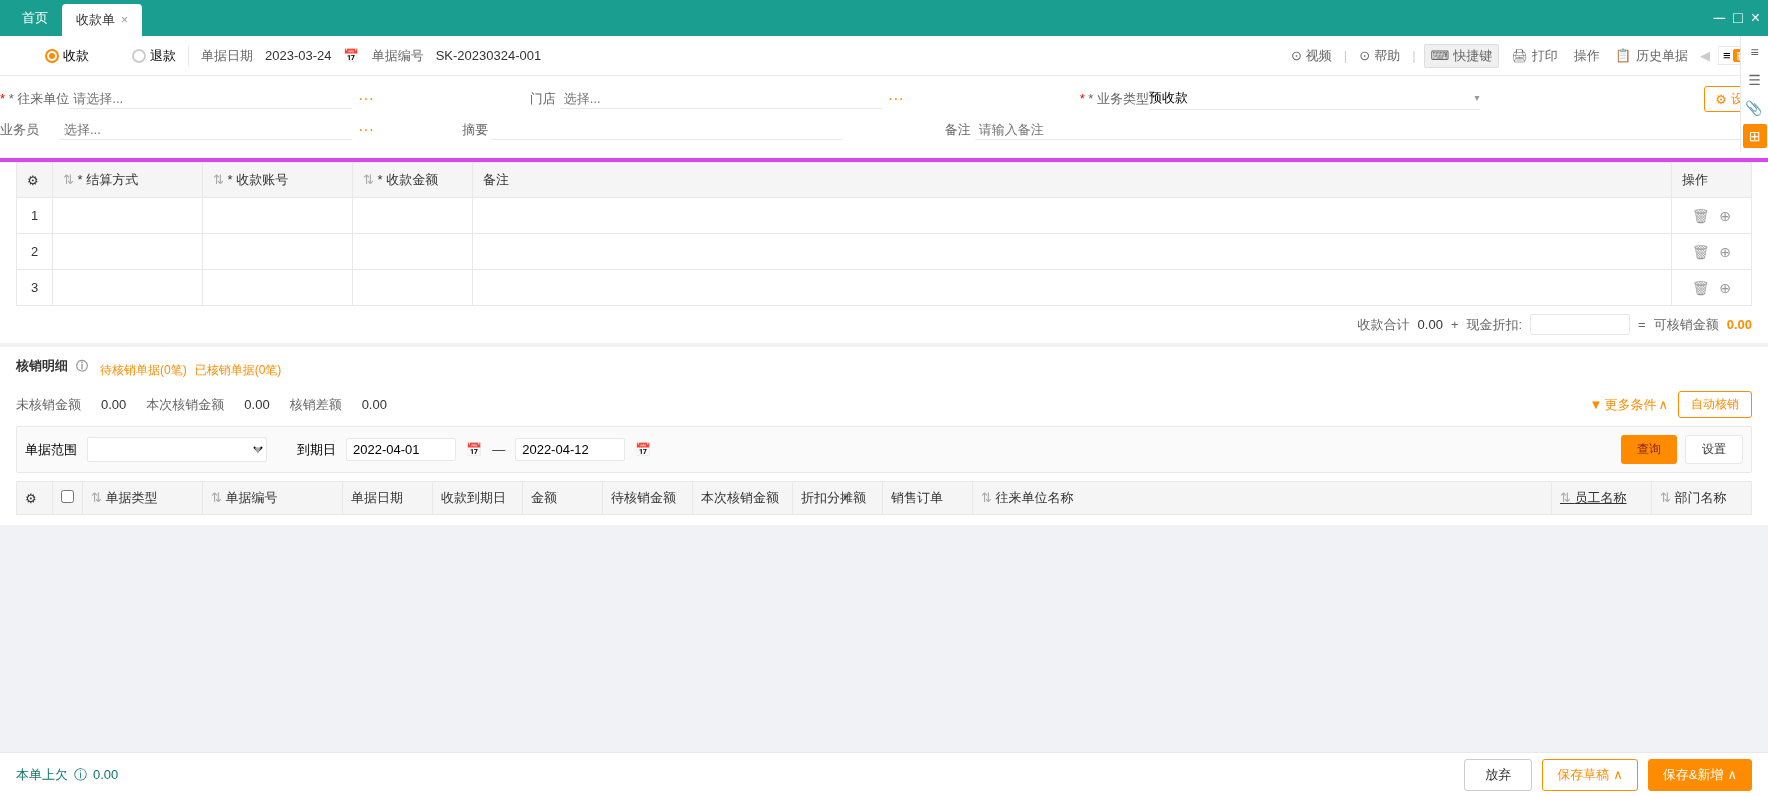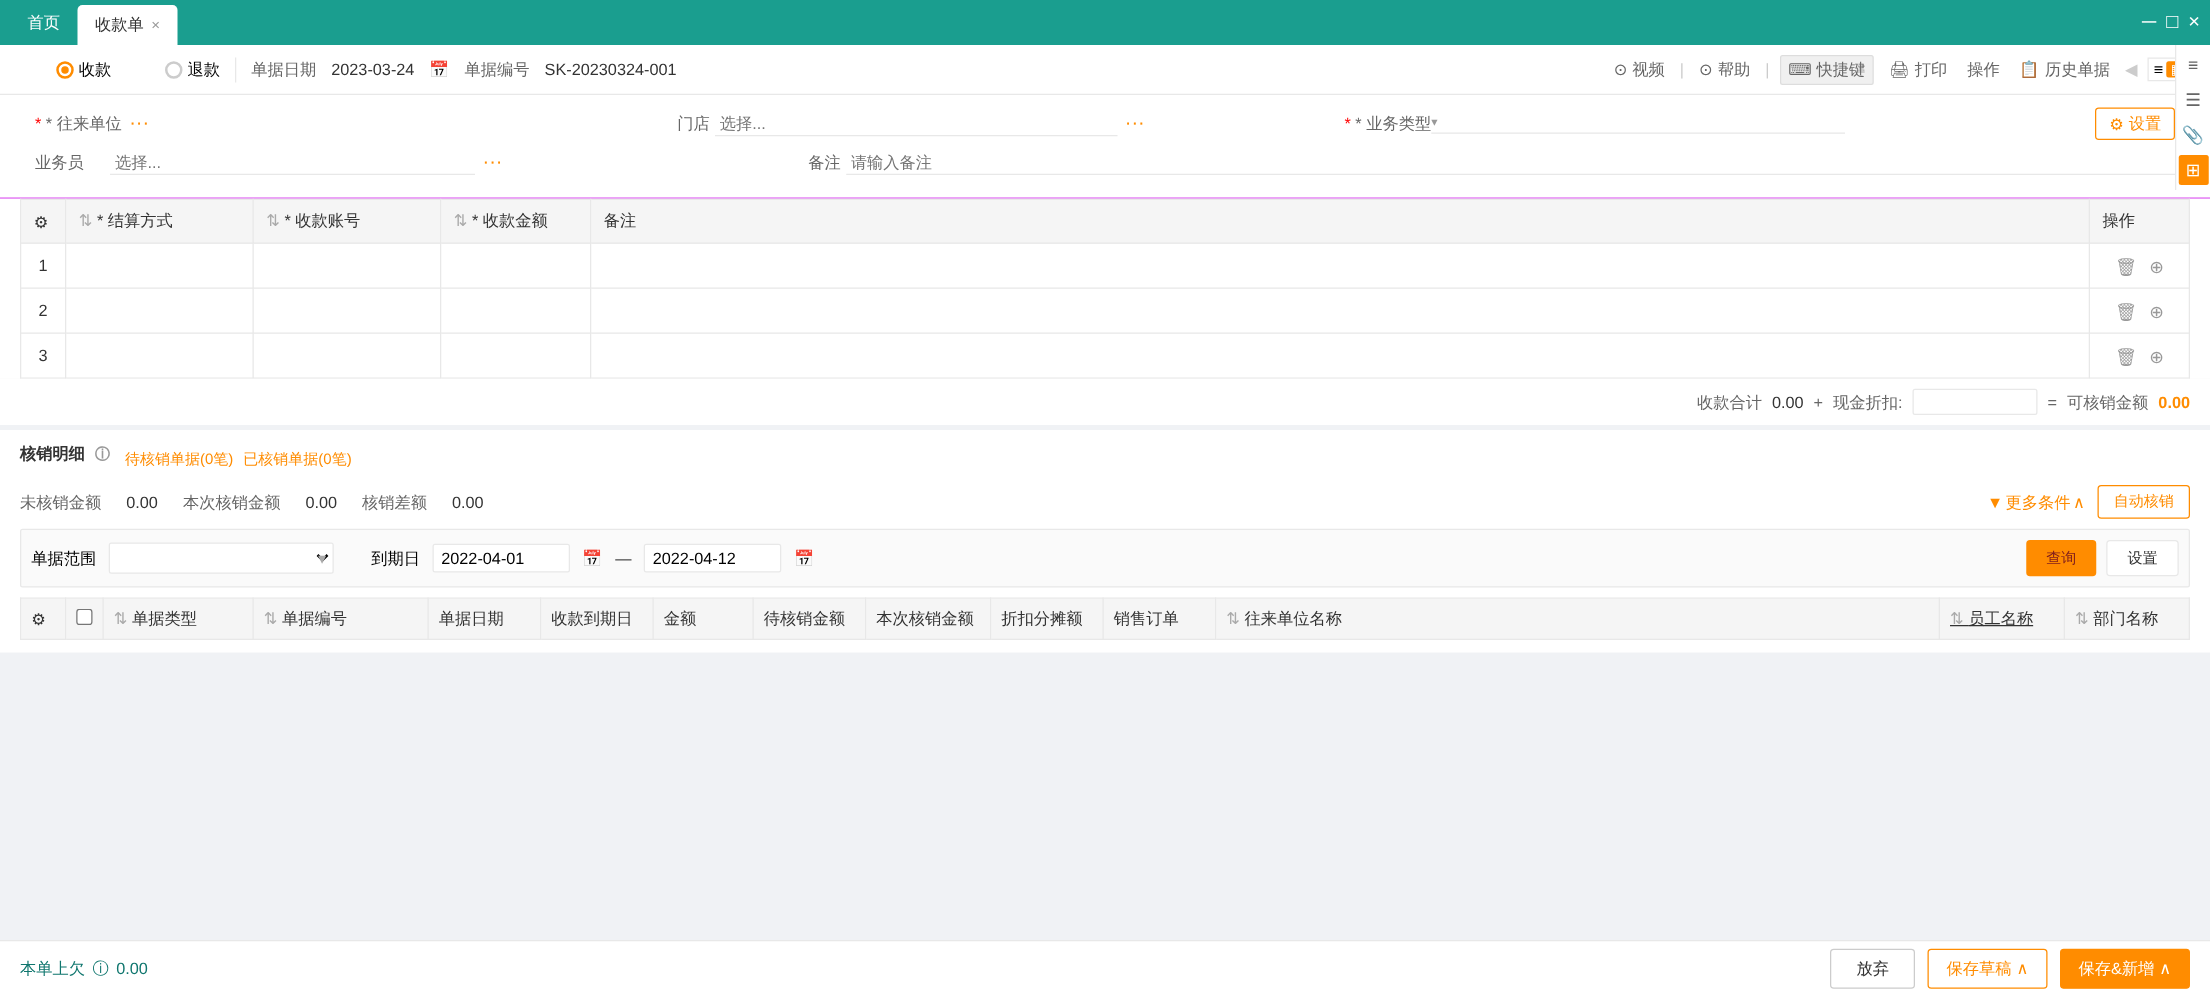"* 往来单位" .main-form { border-bottom: 1px solid #d946ef -> 4px solid #d946ef; padding: 10px 28px -> 10px 0 }
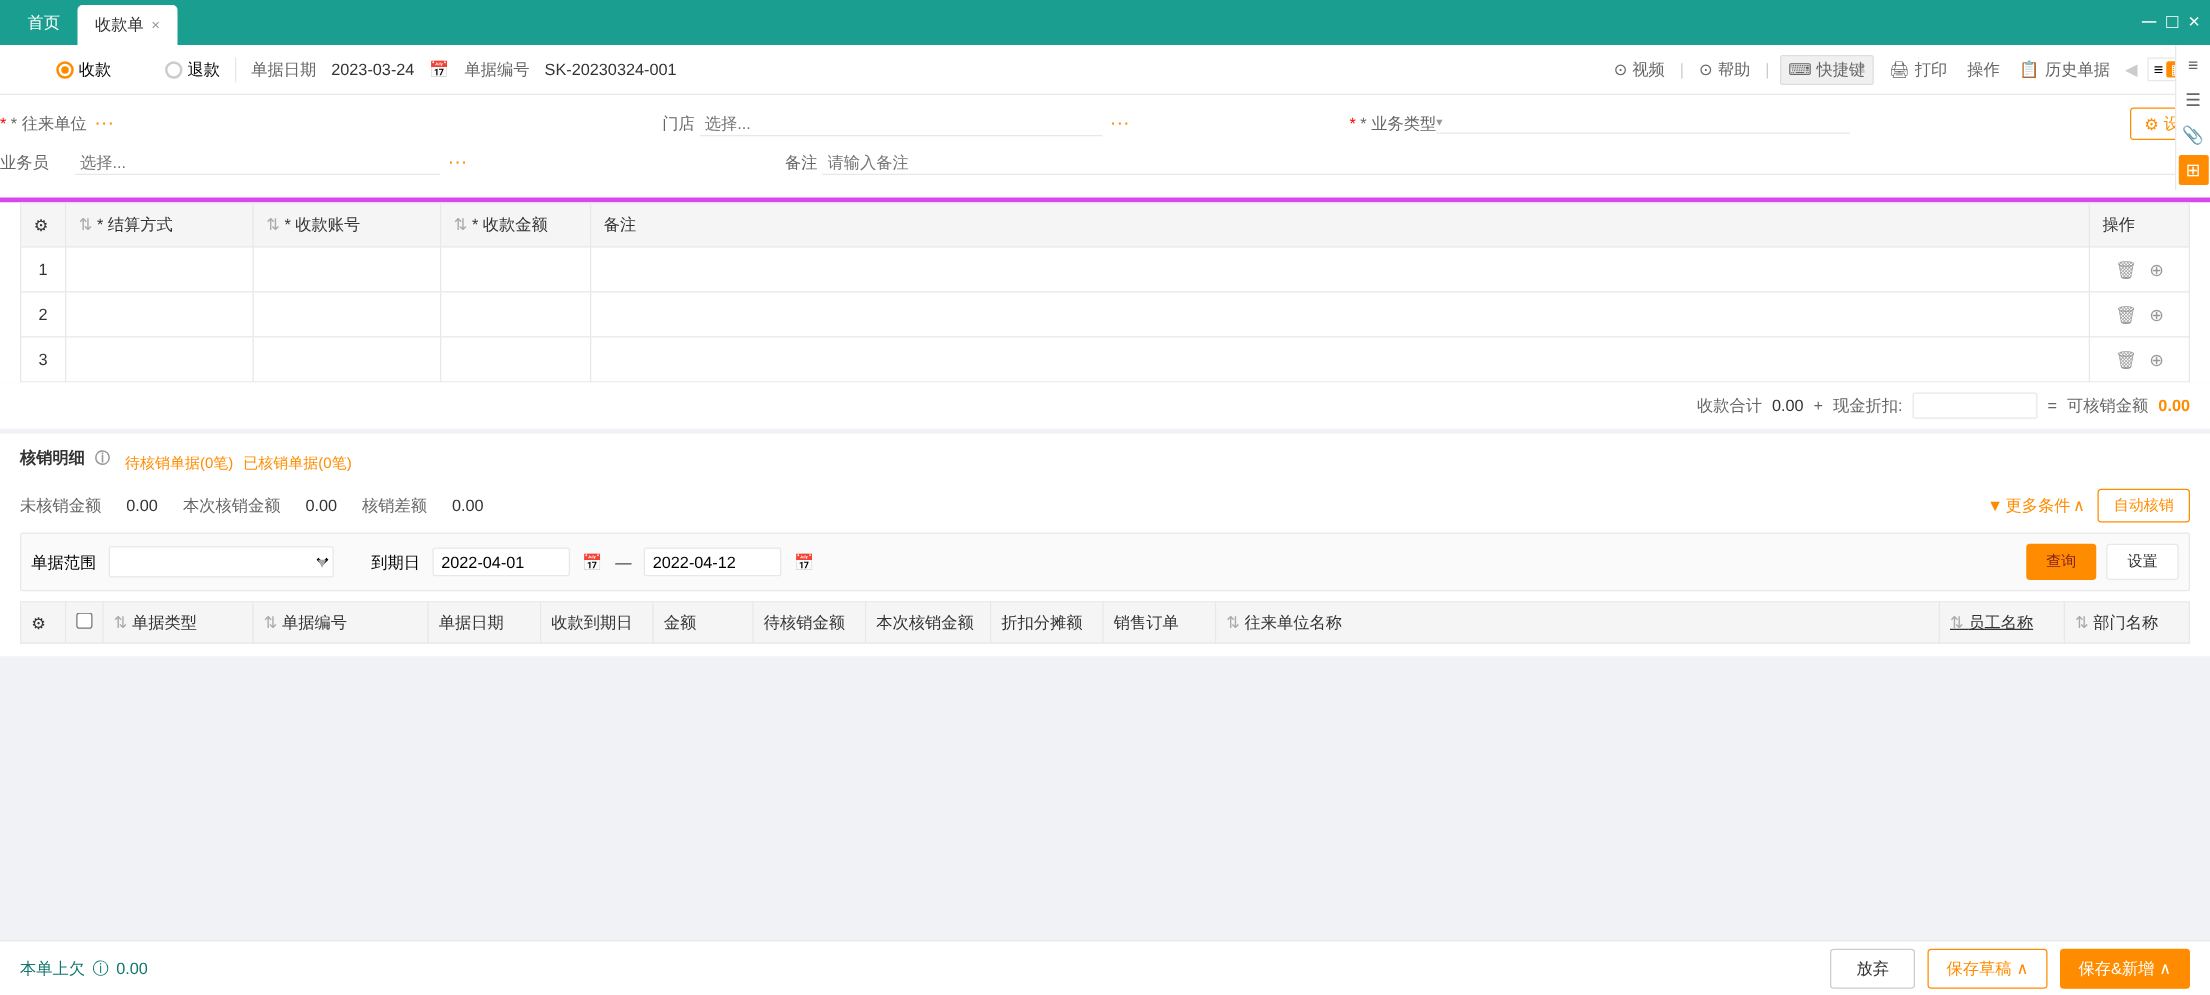"请选择..." input.form-input { html: none -> <input> }
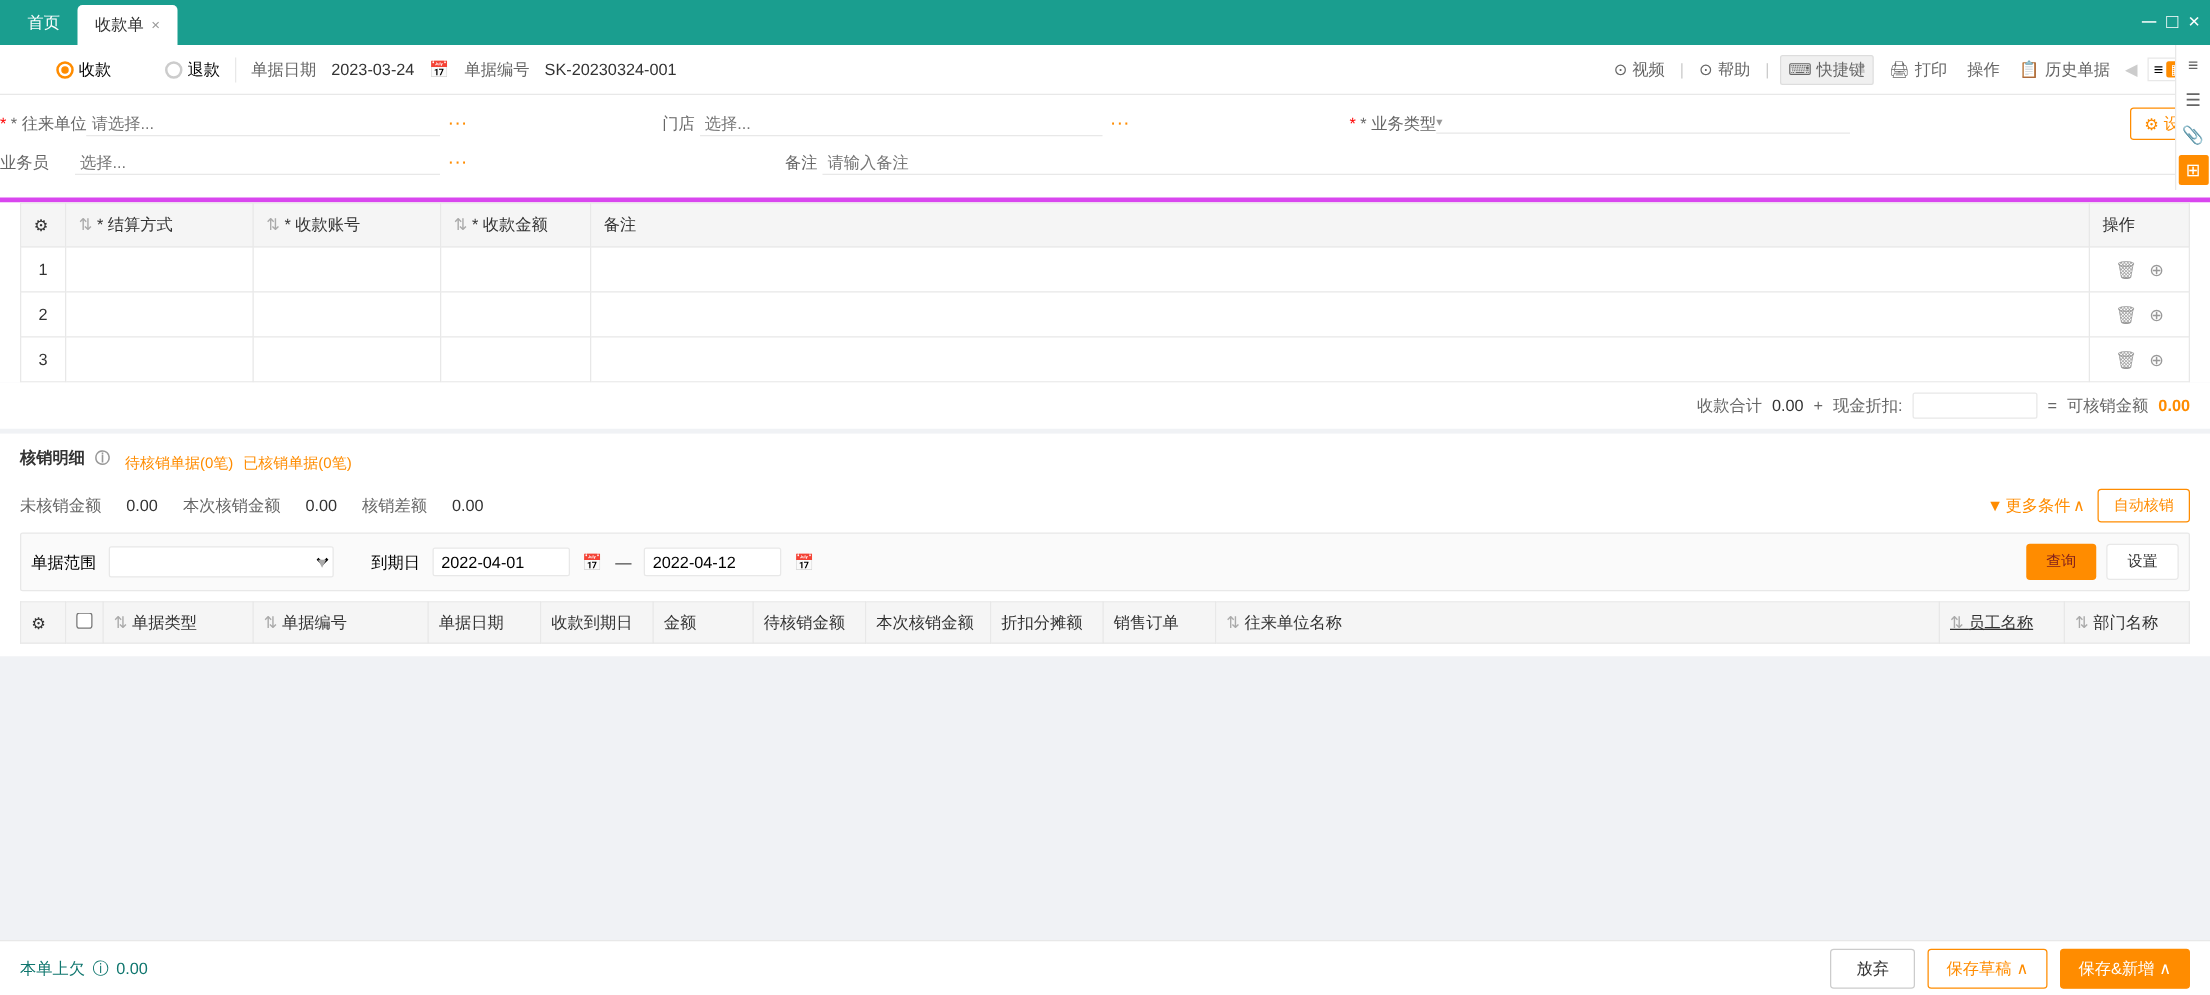"预收款" span { html: none -> <span>预收款</span> }
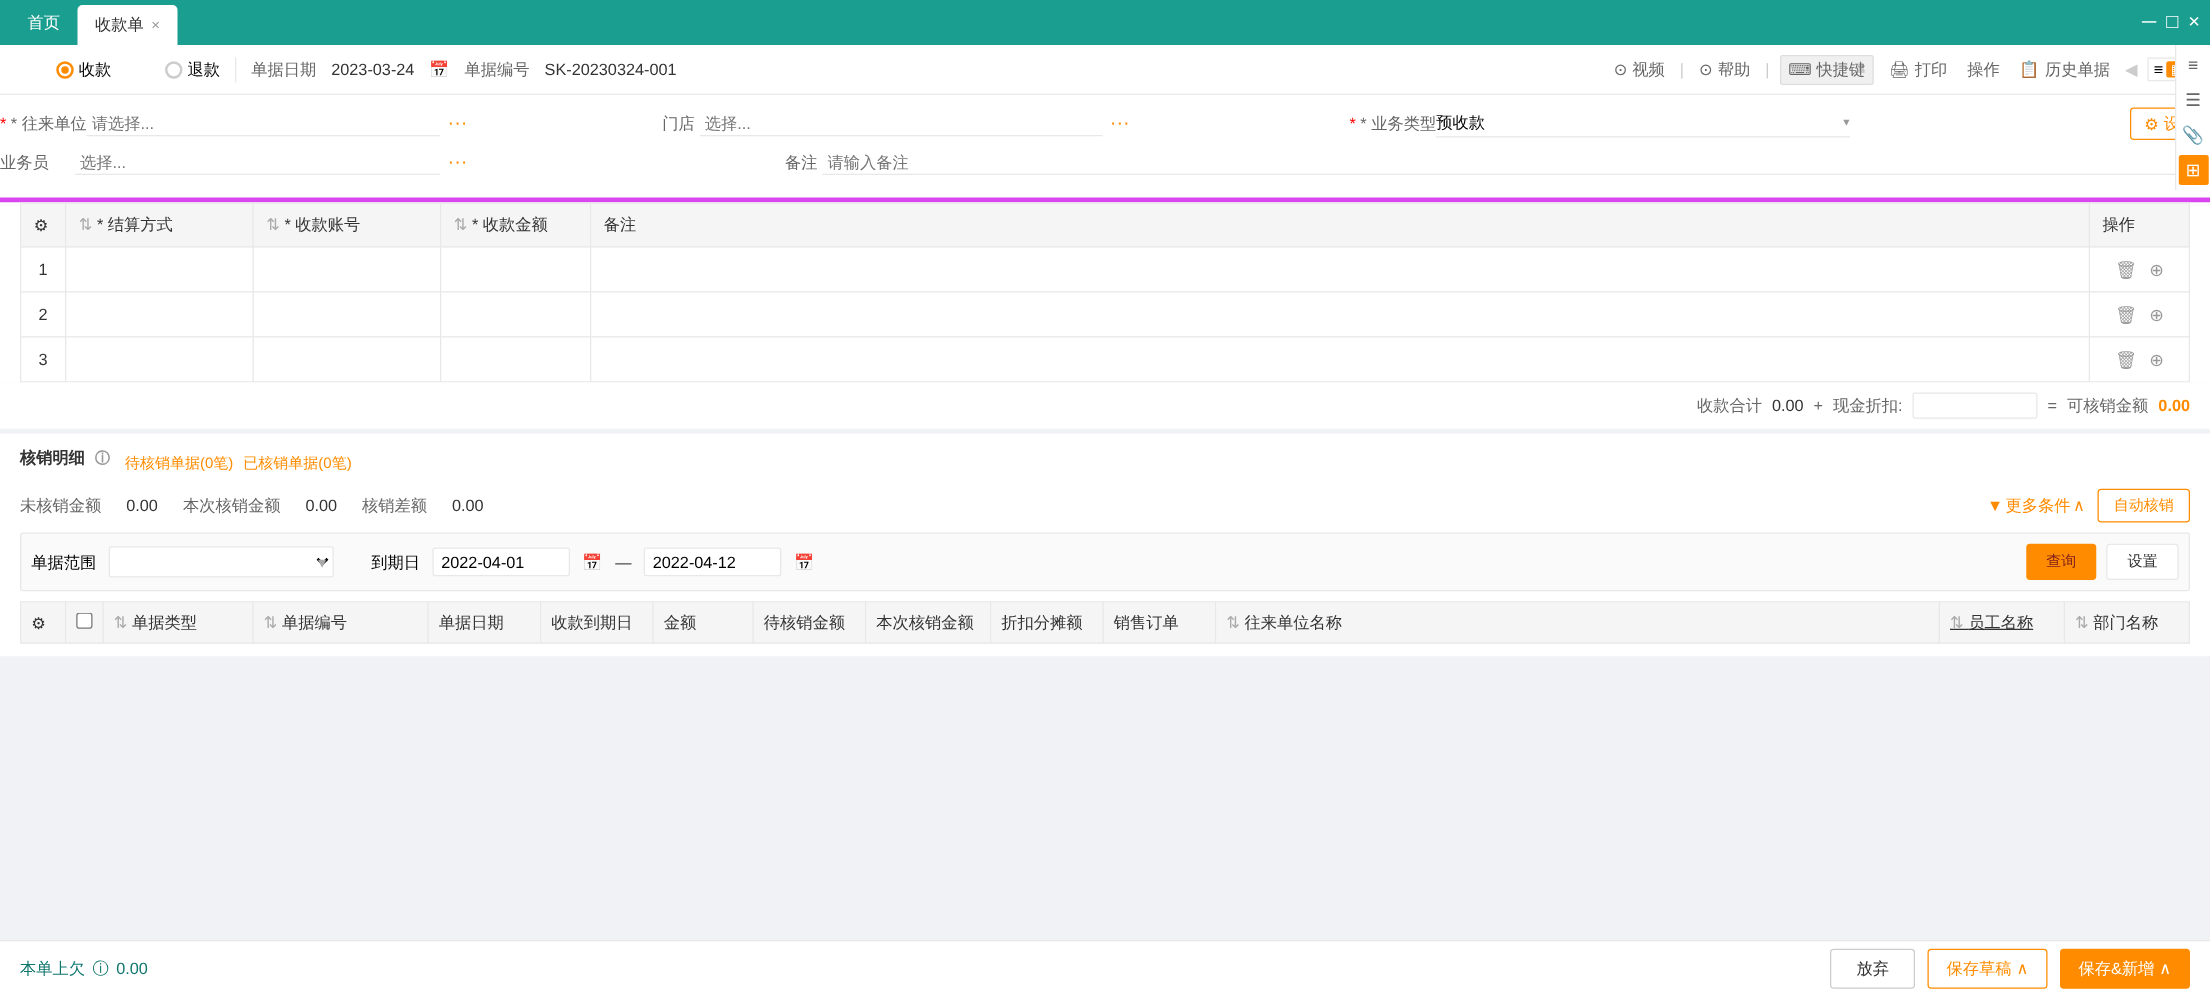"摘要" div.form-field { html: none -> <div> <span>摘要</span> <input> </div> }
